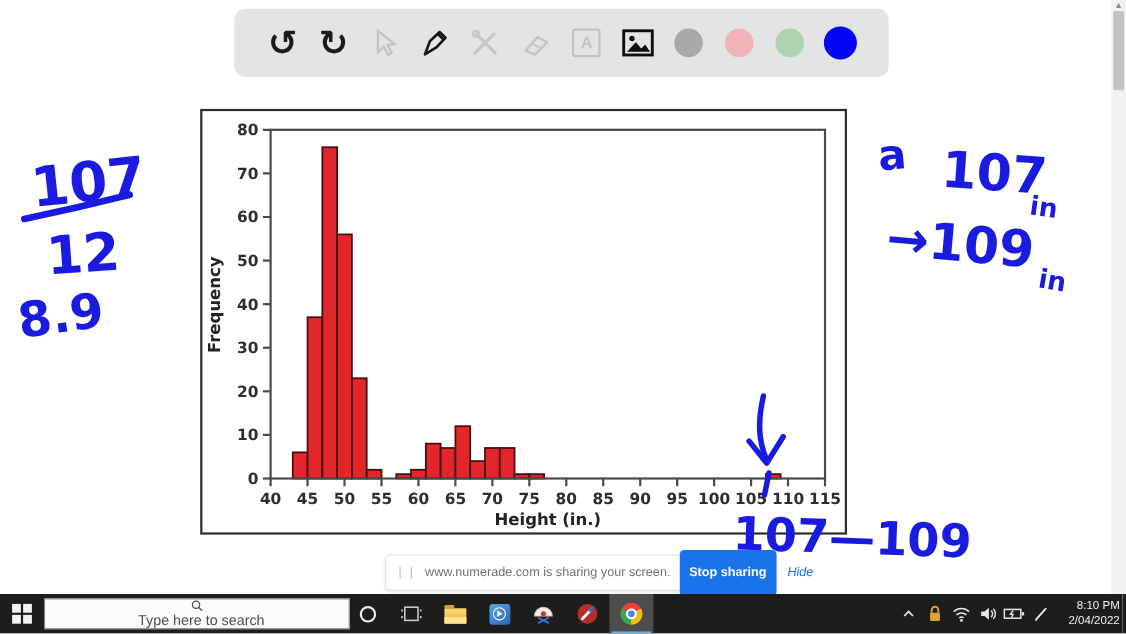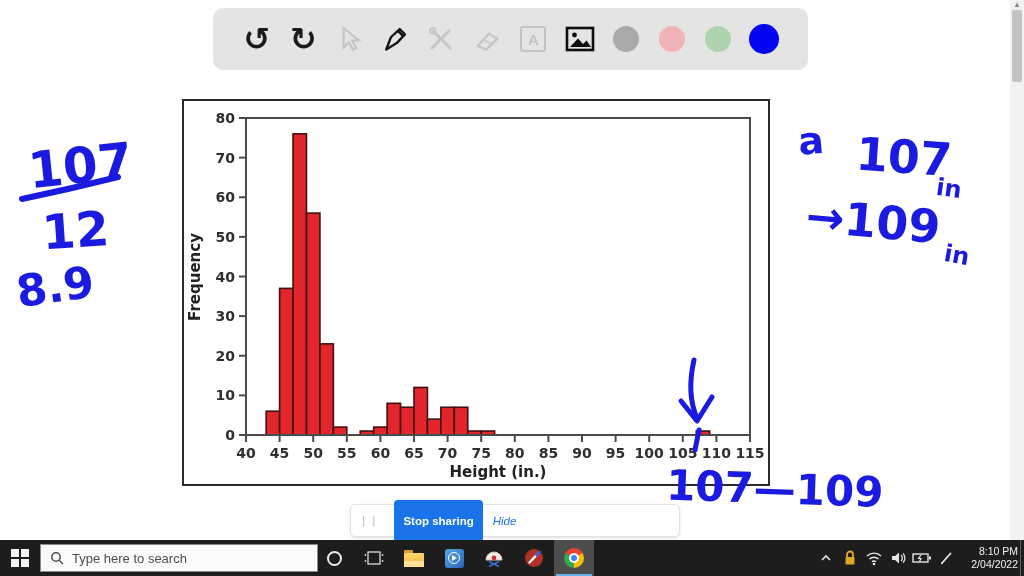"www.numerade.com is sharing your screen." span.share-msg { html: none -> <span>www.numerade.com is sharing your screen.</span> }
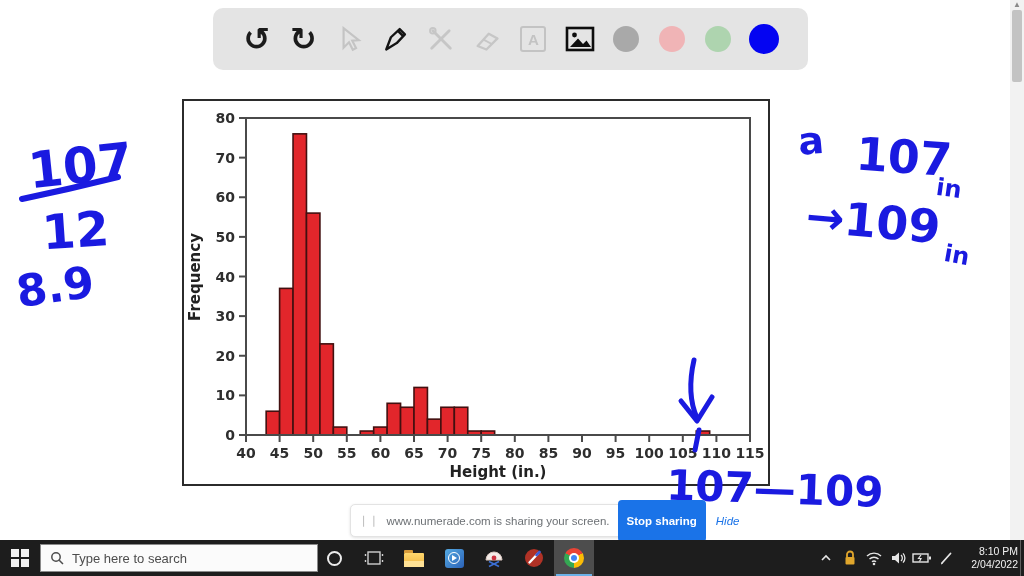"Type here to search" .search-box { flex-direction: none -> column }
